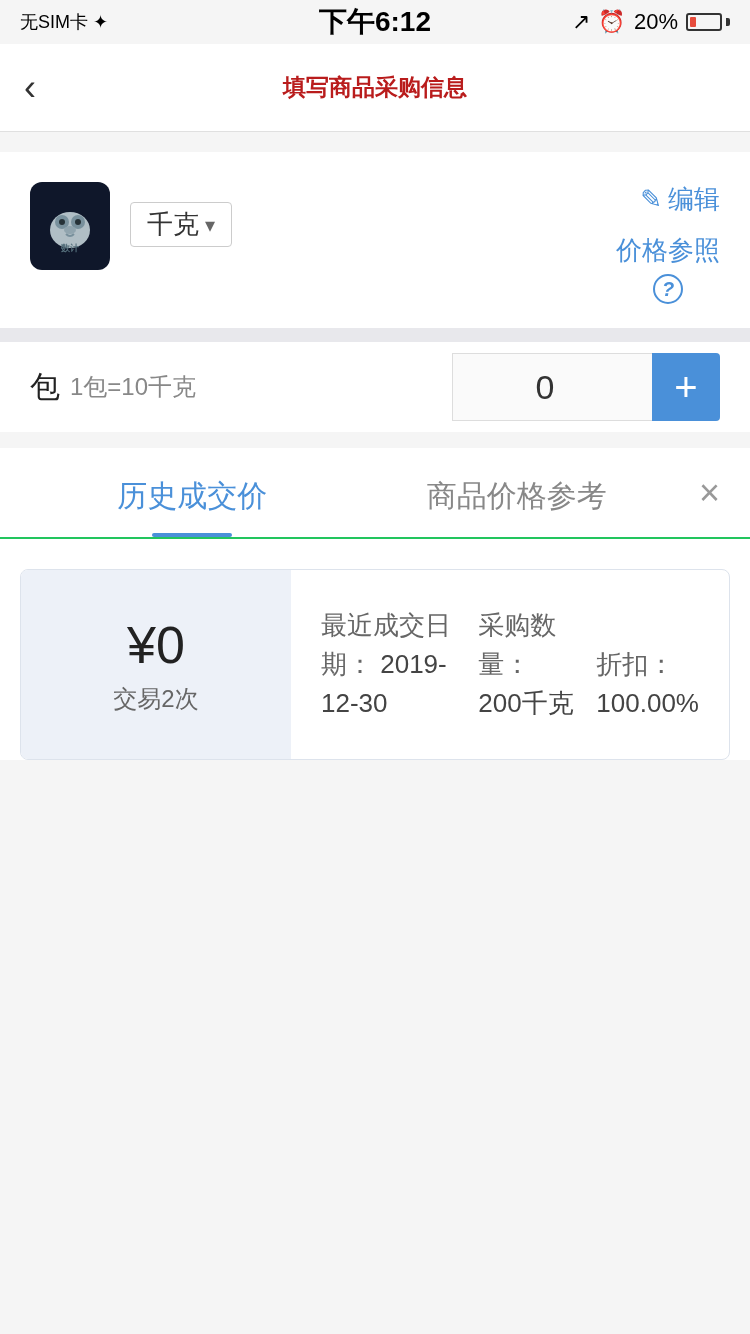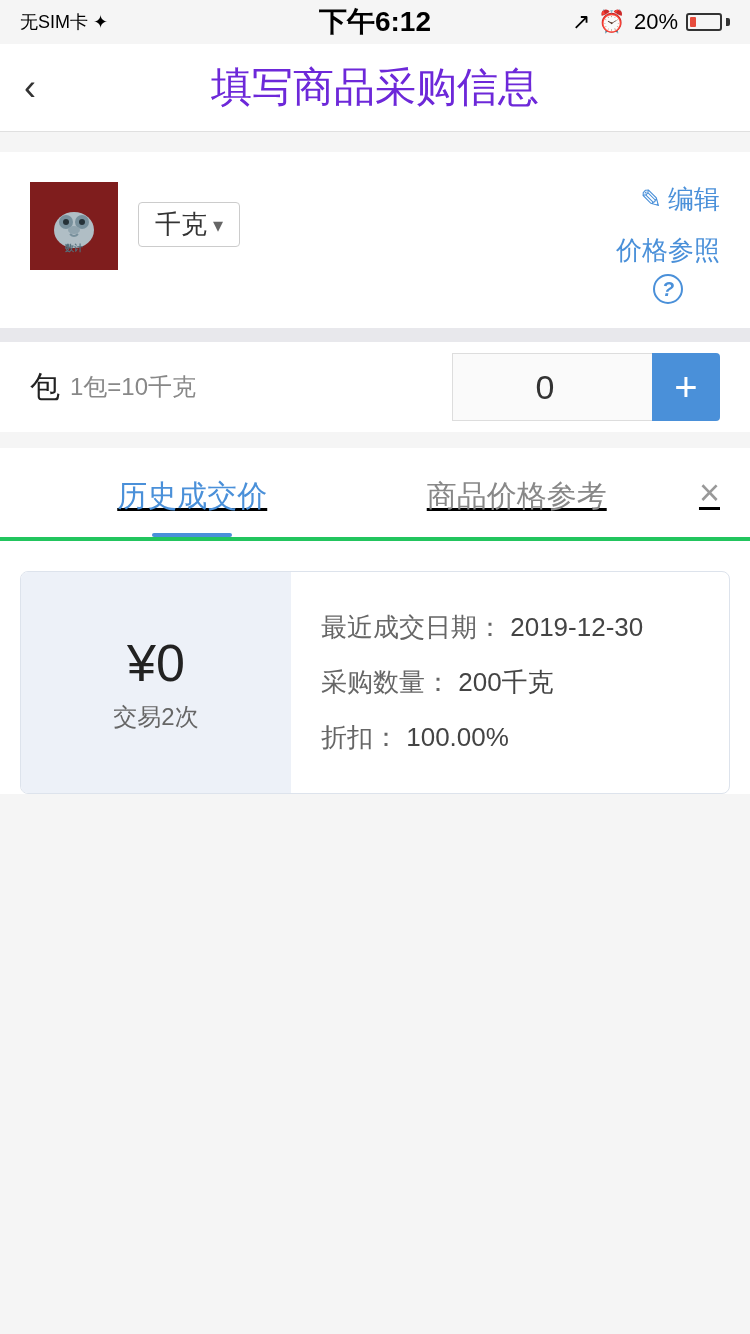"填写商品采购信息" .header-title { color: #6d28d9 -> #b91c1c; font-size: 41px -> 23px; font-weight: 400 -> 700 }
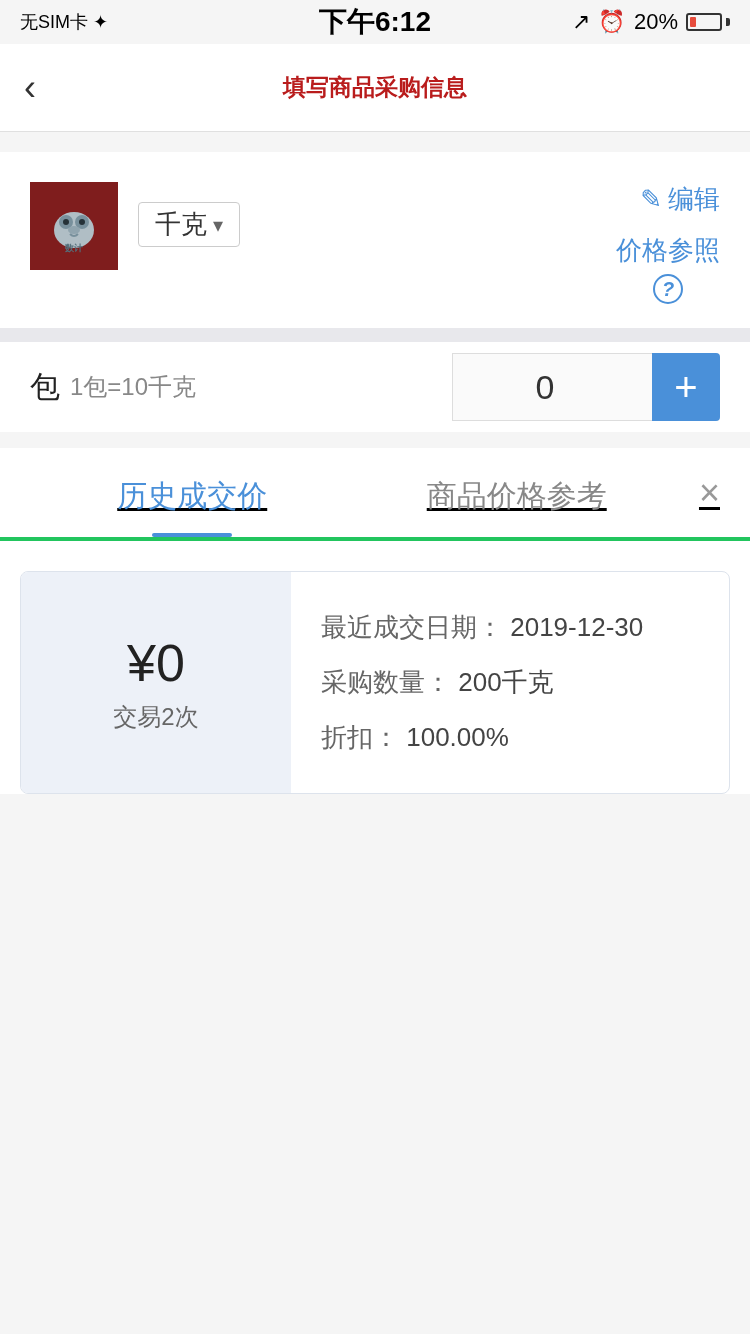"数计" .product-icon { background: #7f1d1d -> #0f172a; border-radius: 0 -> 12px; width: 88px -> 80px }
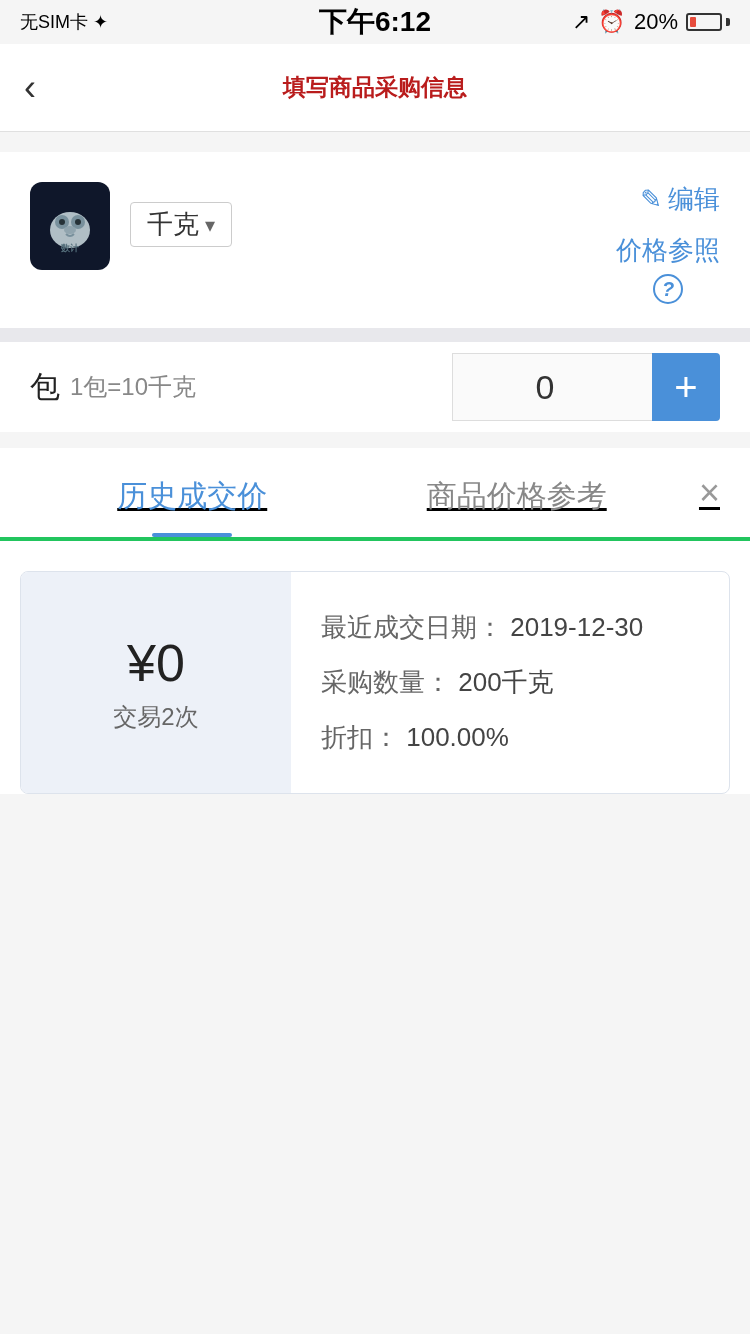"历史成交价" .tab-bar { border-bottom: 4px solid #22c55e -> 2px solid #22c55e; text-decoration: underline -> none }
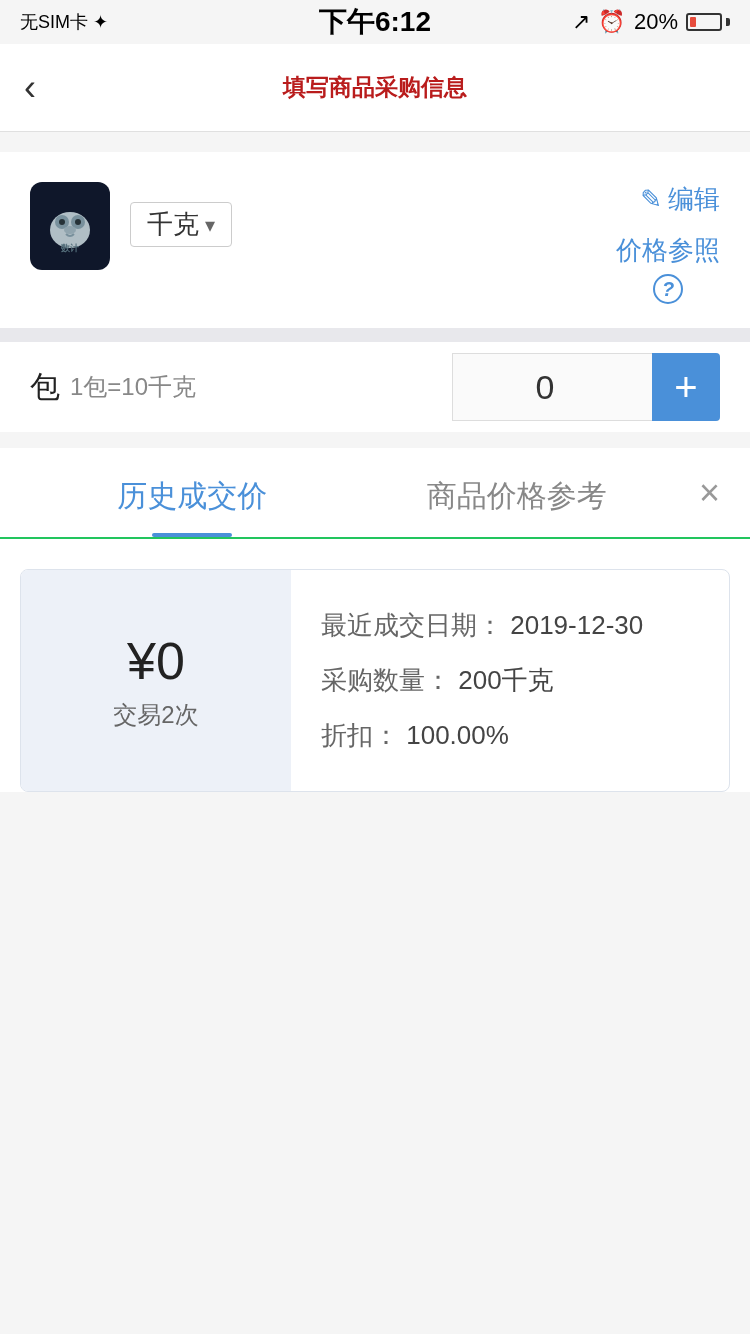"最近成交日期： 2019-12-30" .history-right { align-items: none -> flex-end; flex-direction: column -> row }
